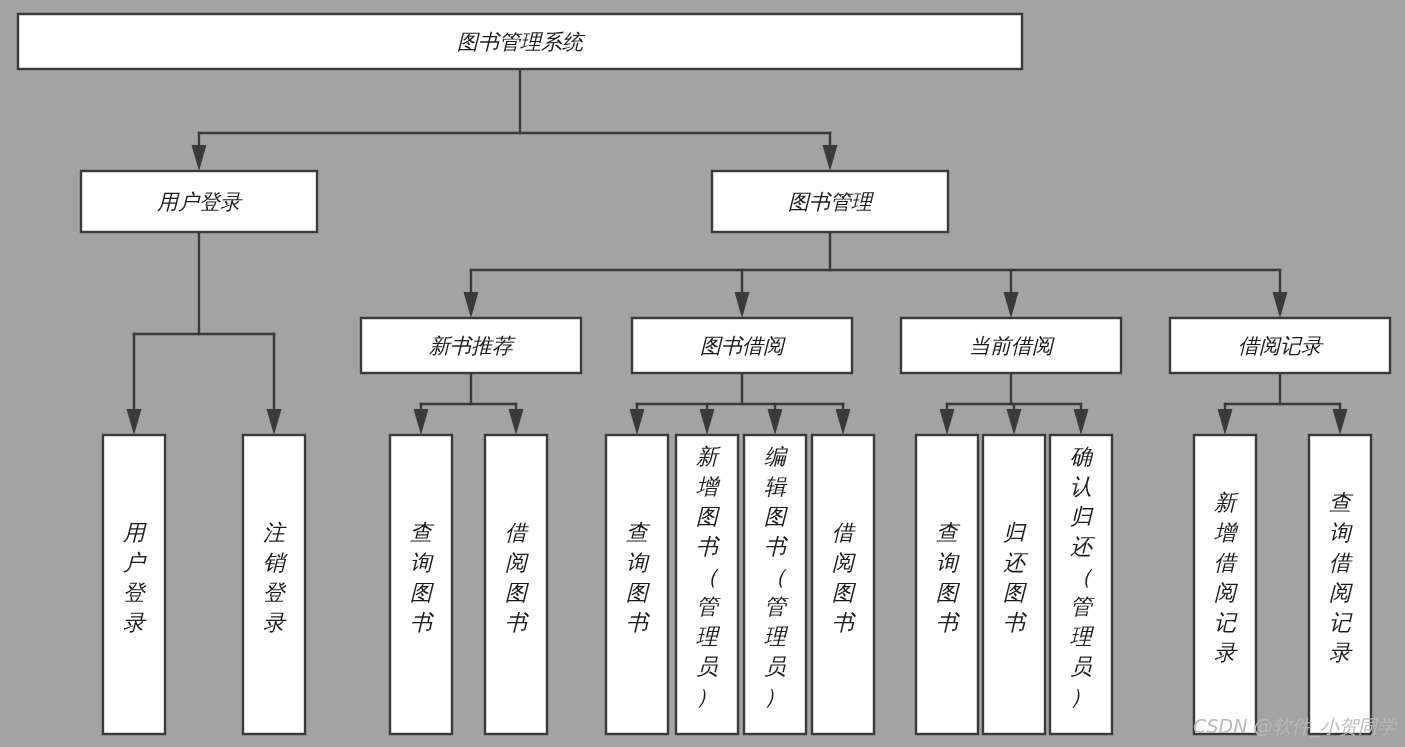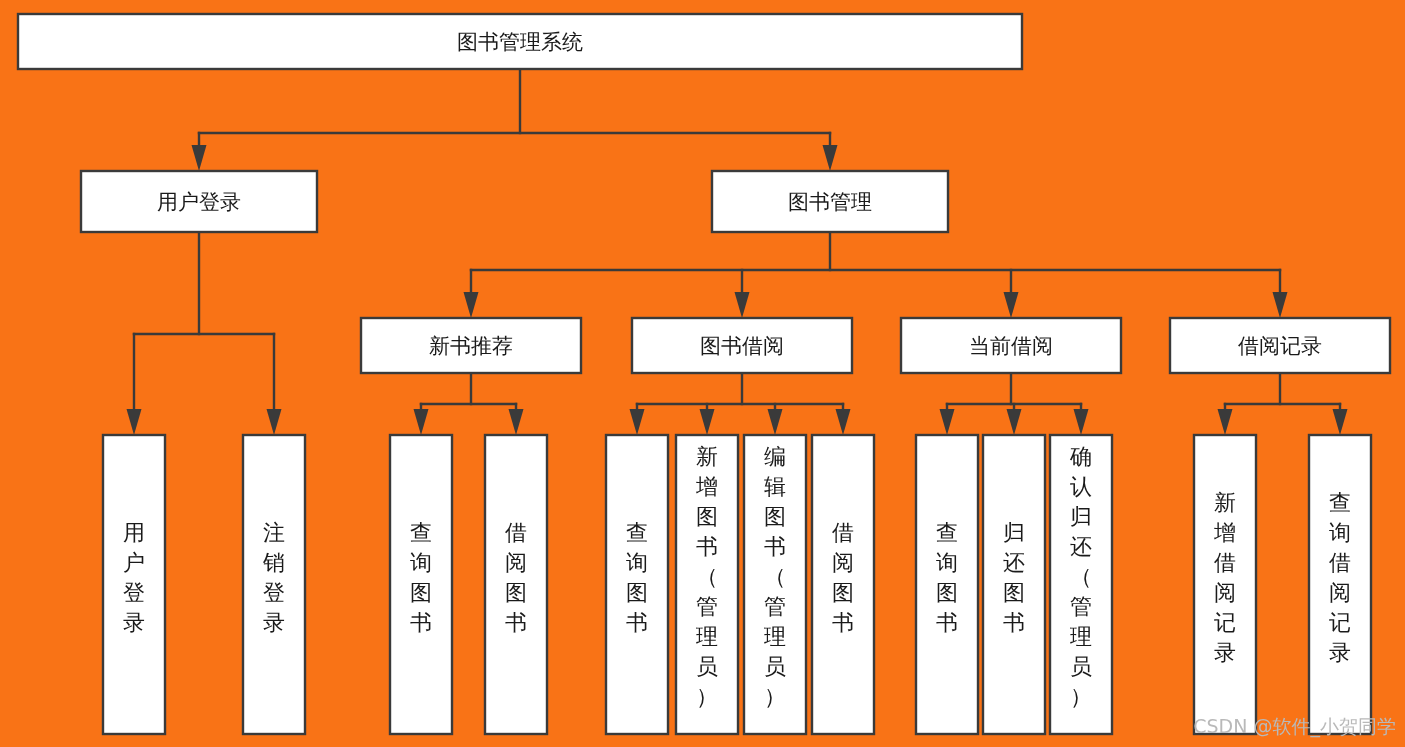"图书管理系统" #diagram-root { background: #f97316 -> #a3a3a3; font-style: none -> italic }
